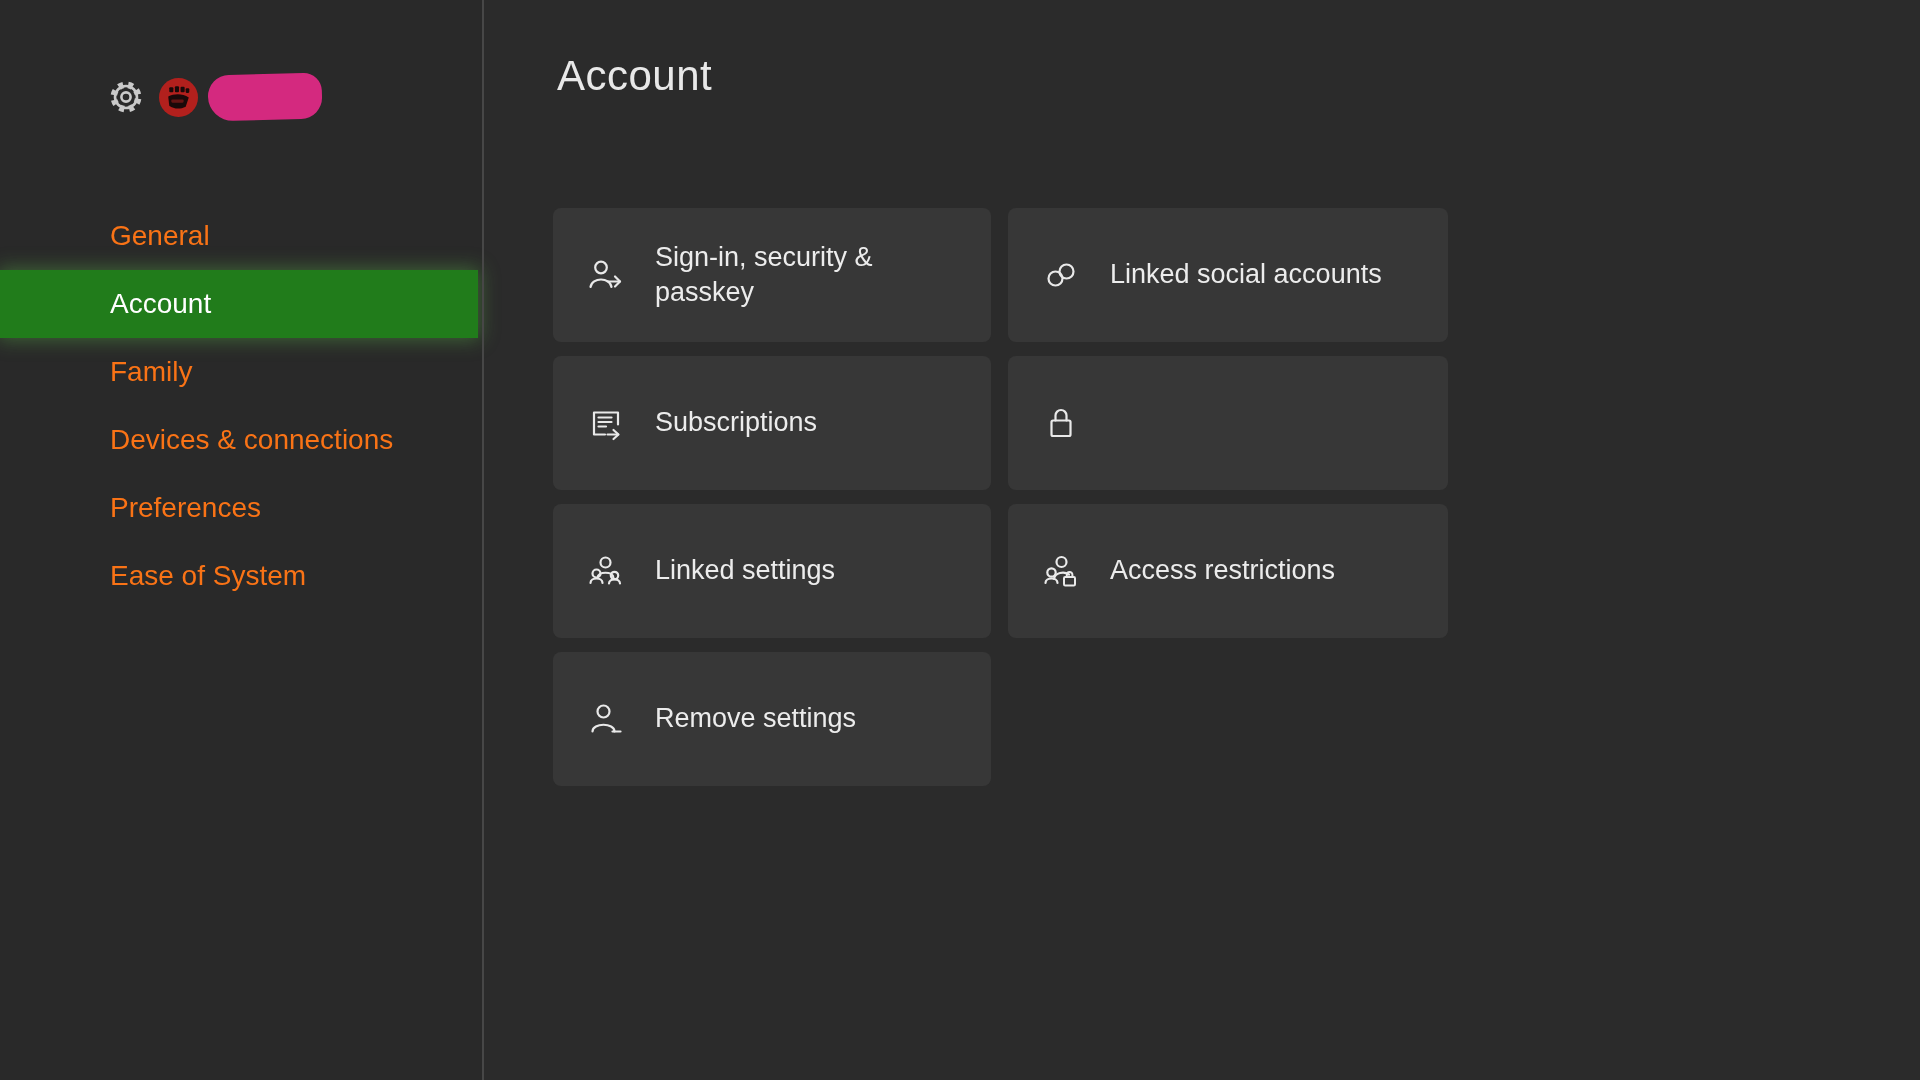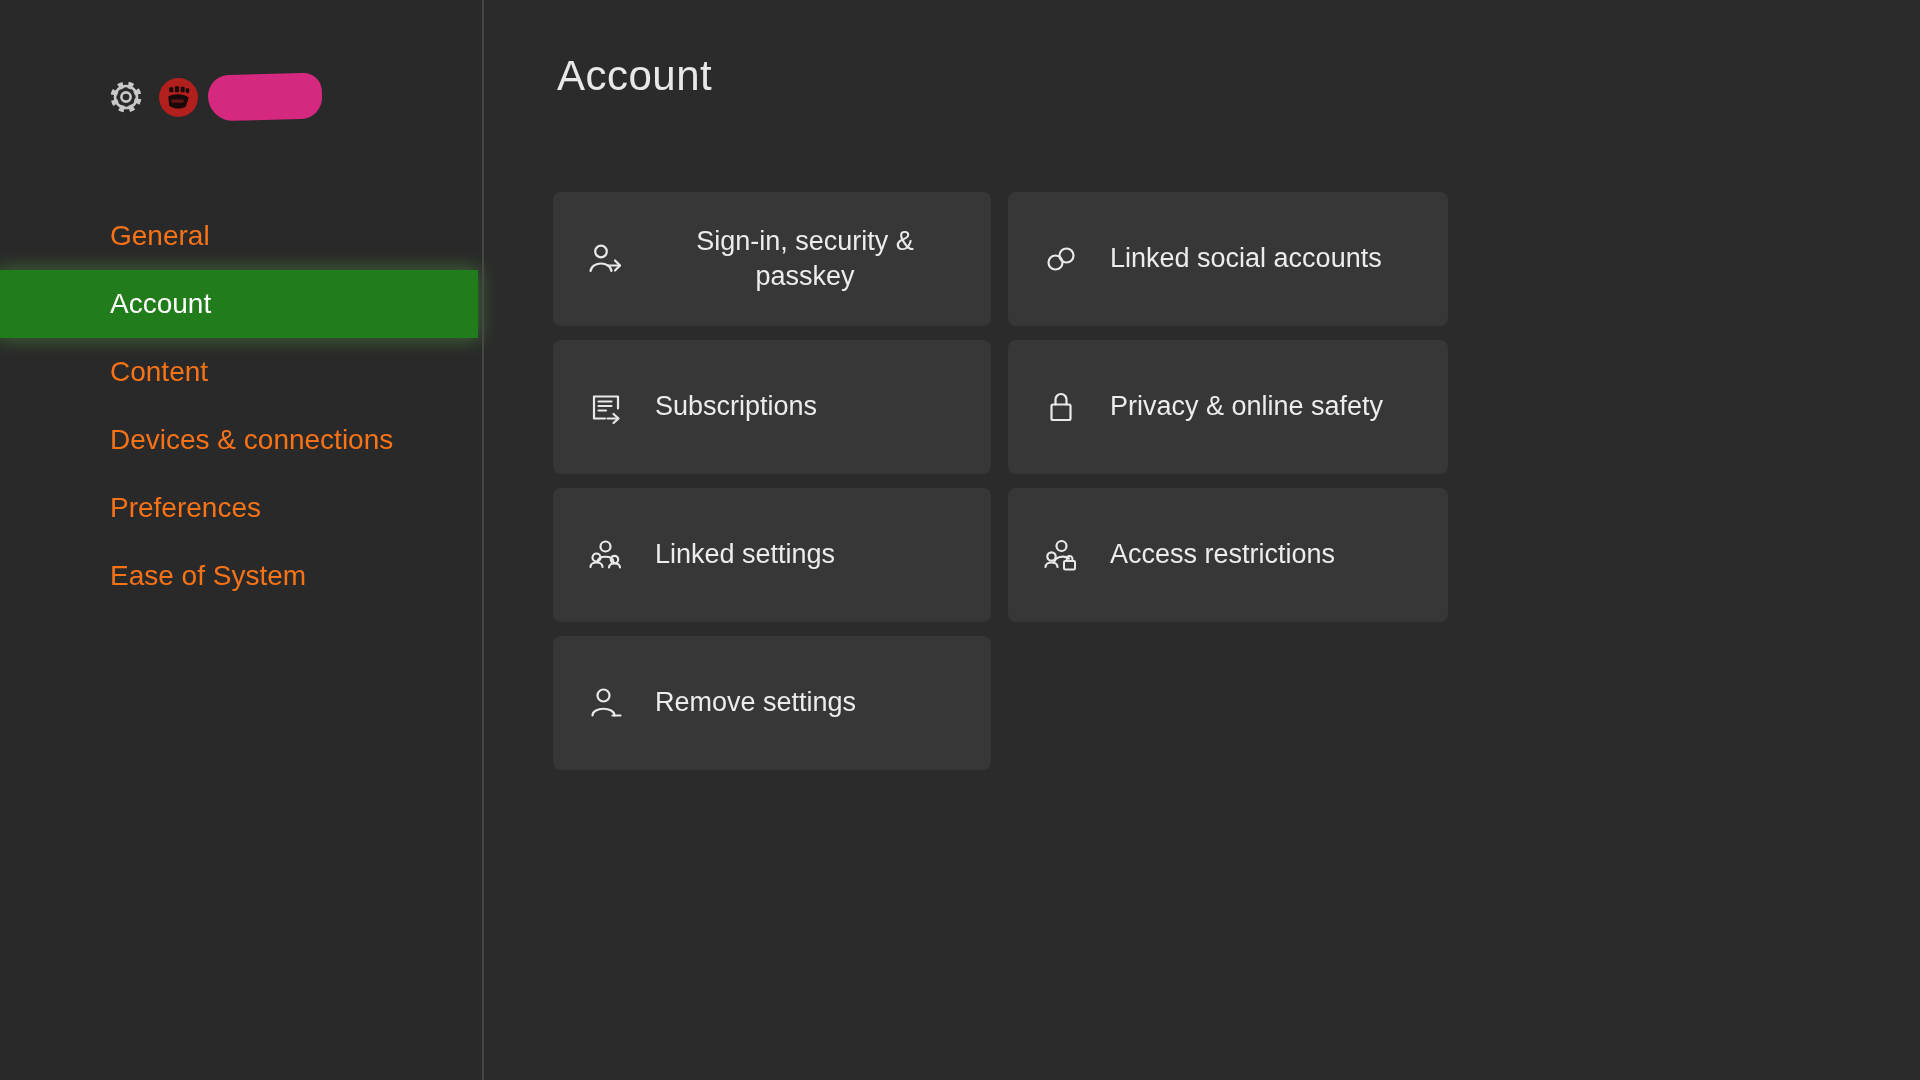"Sign-in, security & passkey" .tile-grid { text-align: center -> none; top: 192px -> 208px }
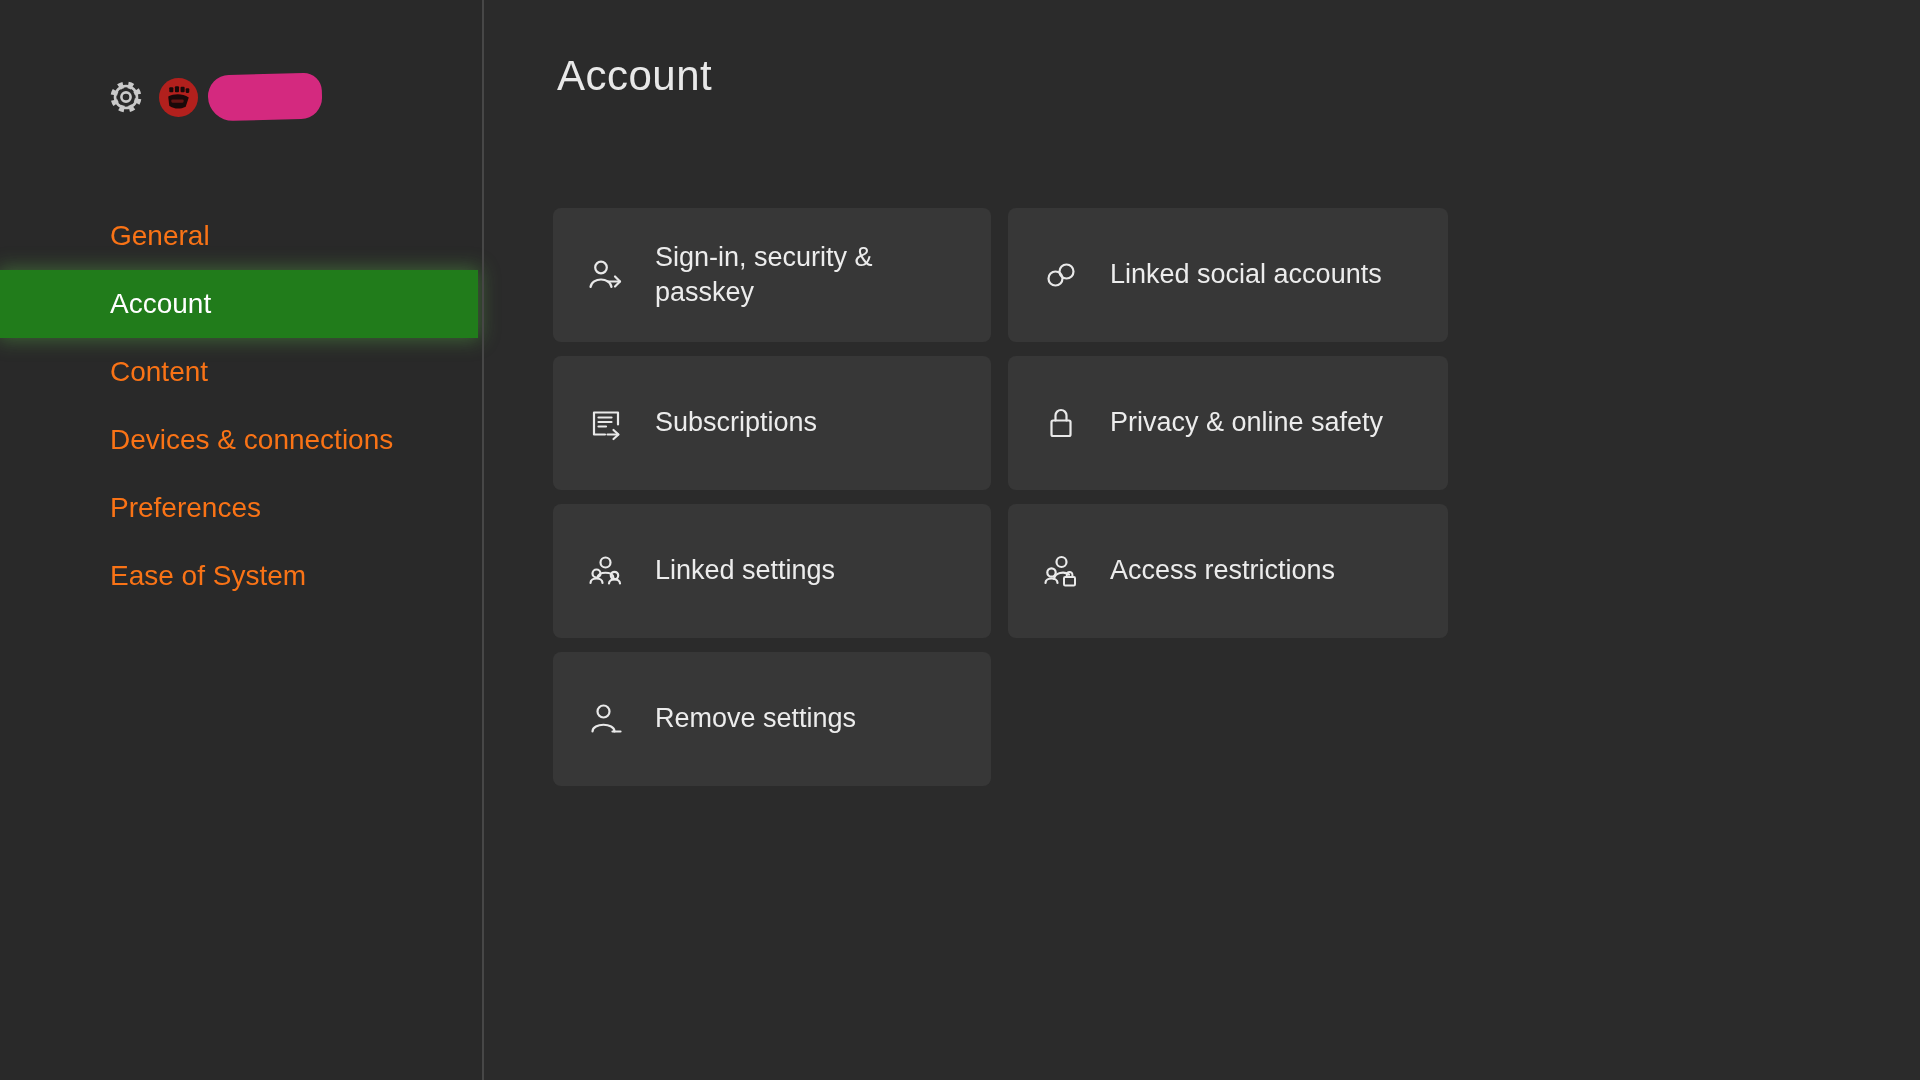"Content" div.nav-item { text: Content -> Family }
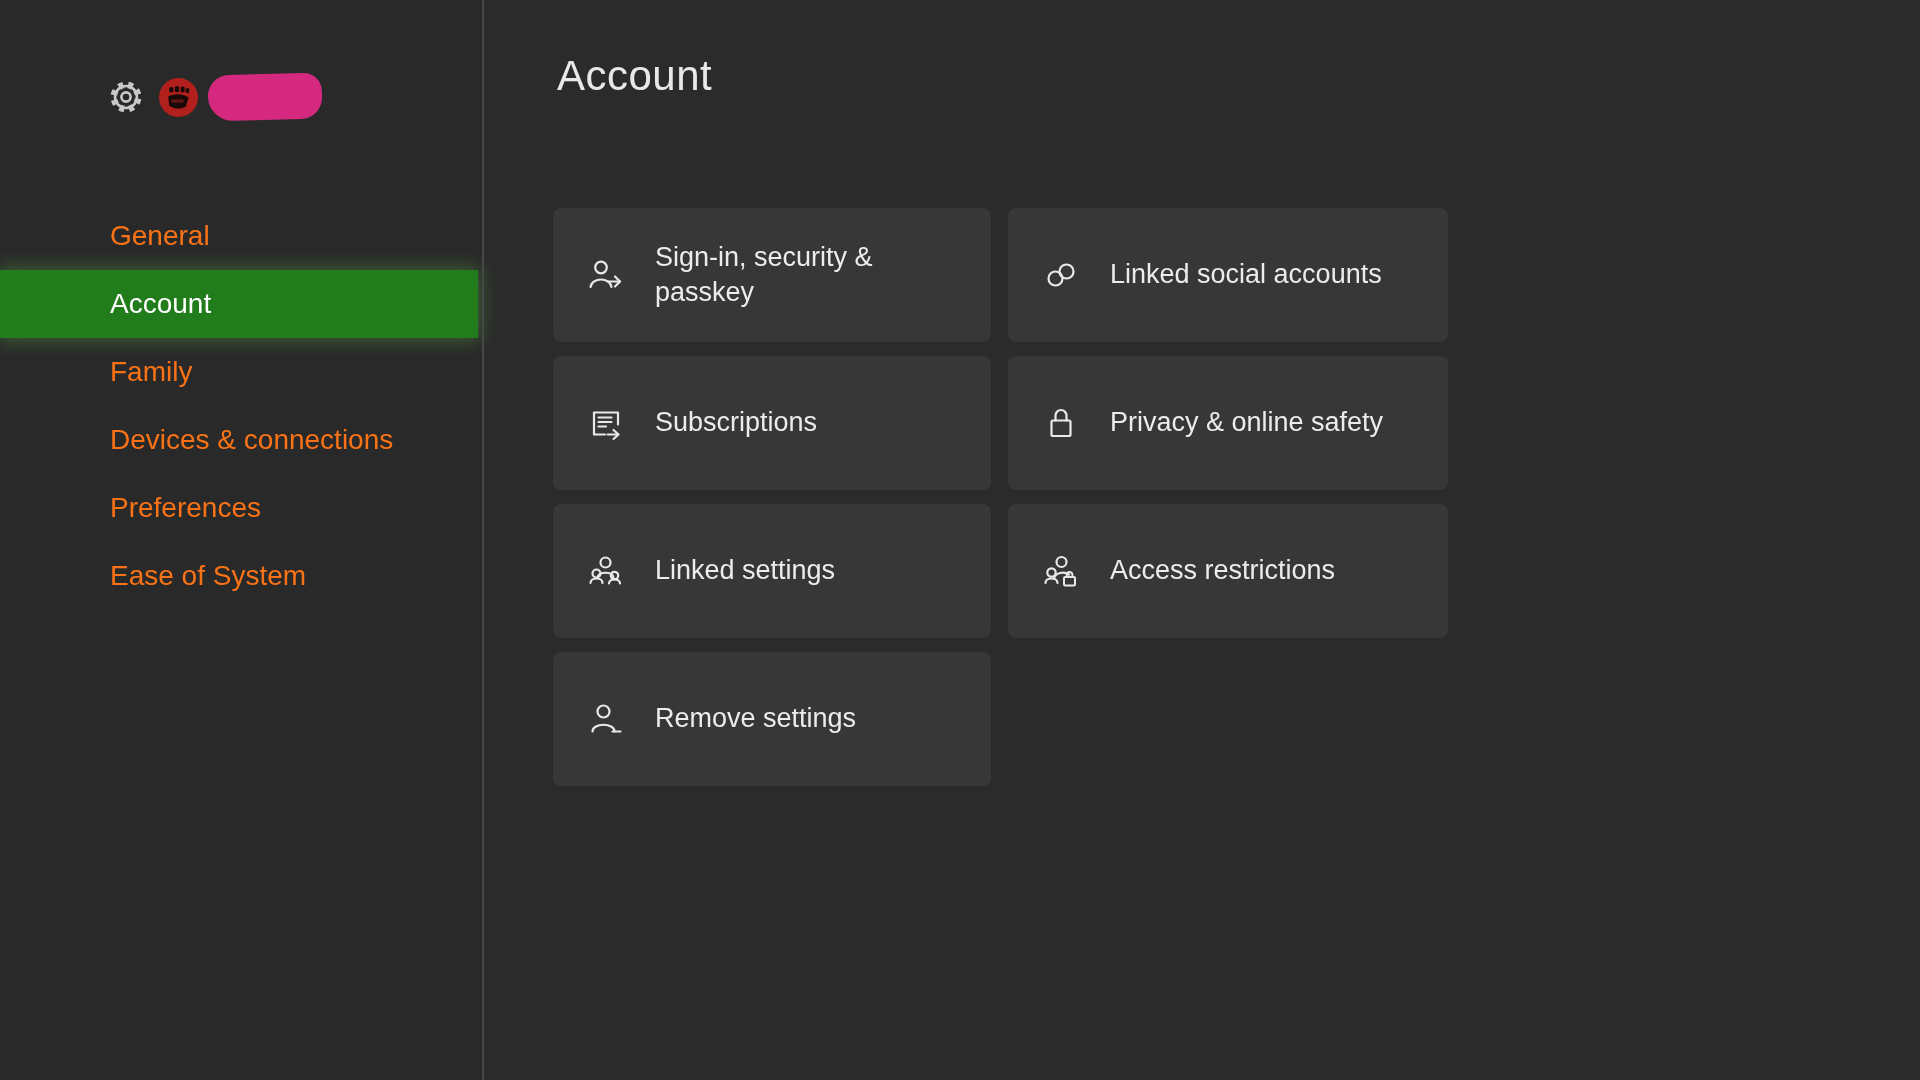"Privacy & online safety" div.tile-label { html: <div>Privacy &amp; online safety</div> -> none }
